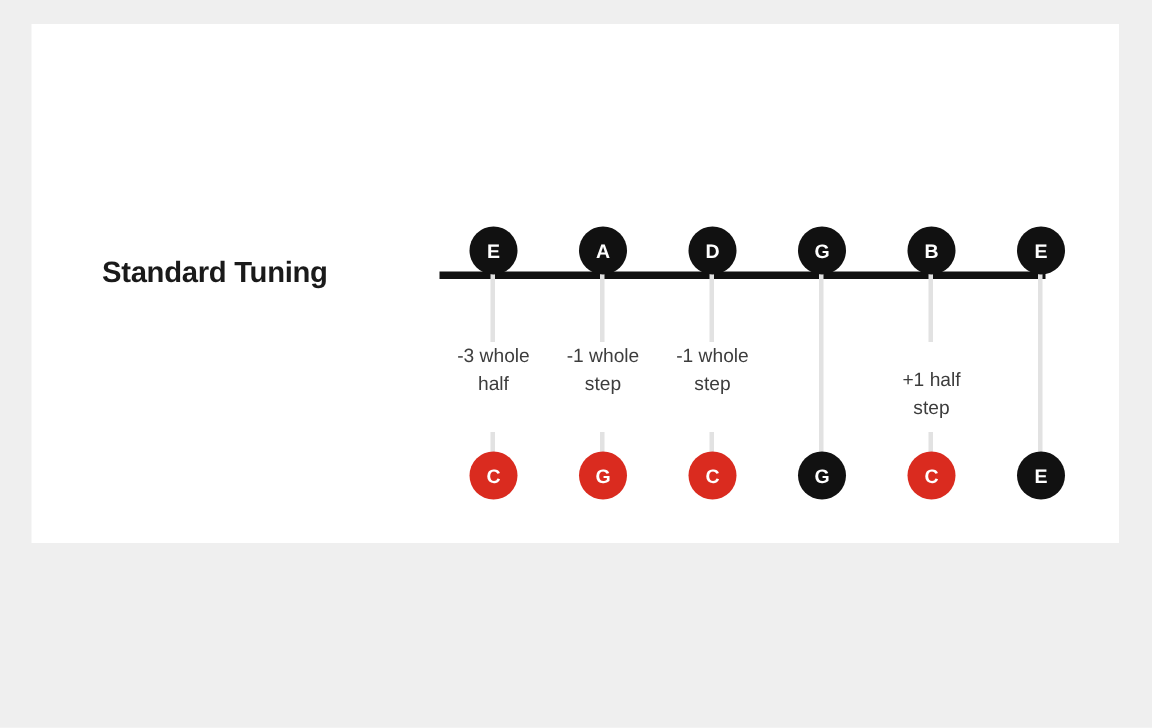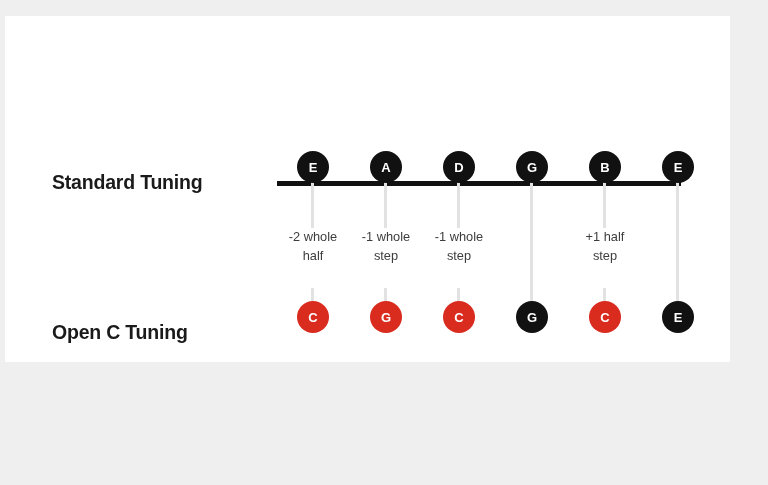"Standard Tuning" .card { left: 5px -> 21px }
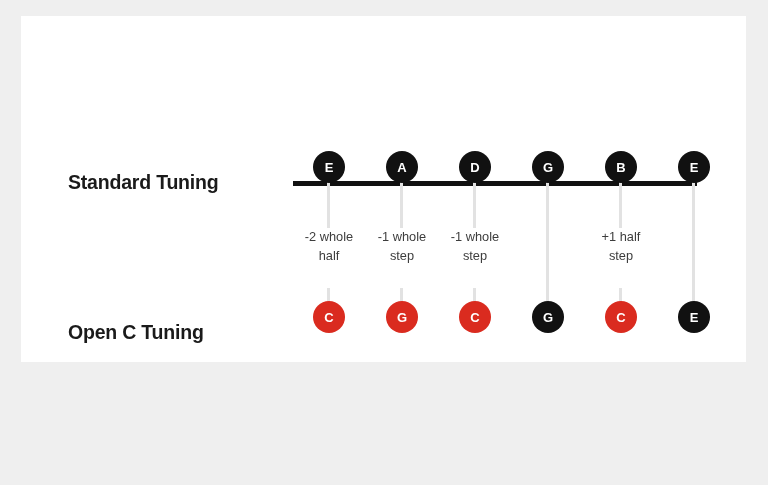"-2 whole" span.l1 { text: -2 -> -3 }
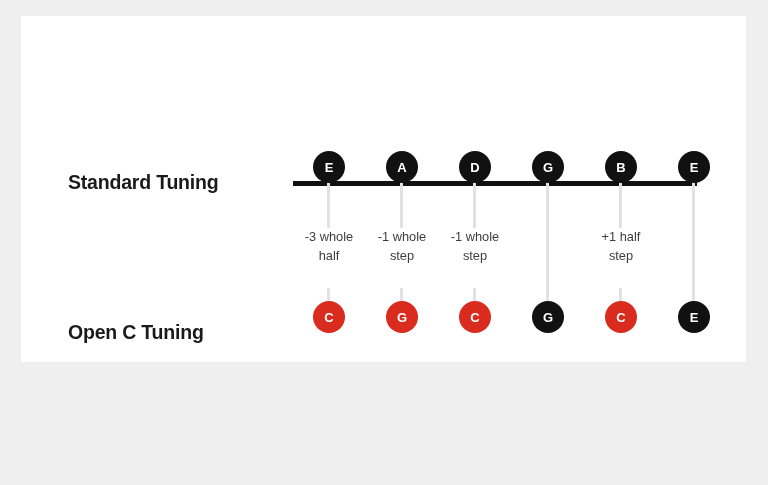"+1 half" div.interval { margin-top: none -> 16px }
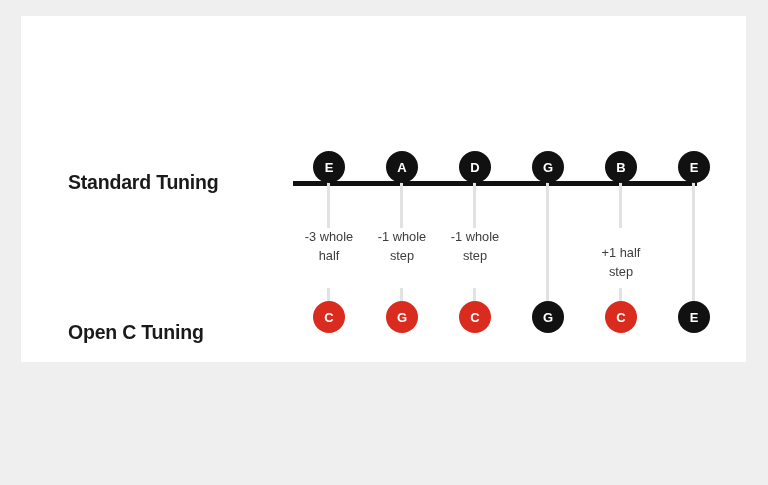"Open C Tuning" div.row-label { html: <div>Open C Tuning</div> -> none }
